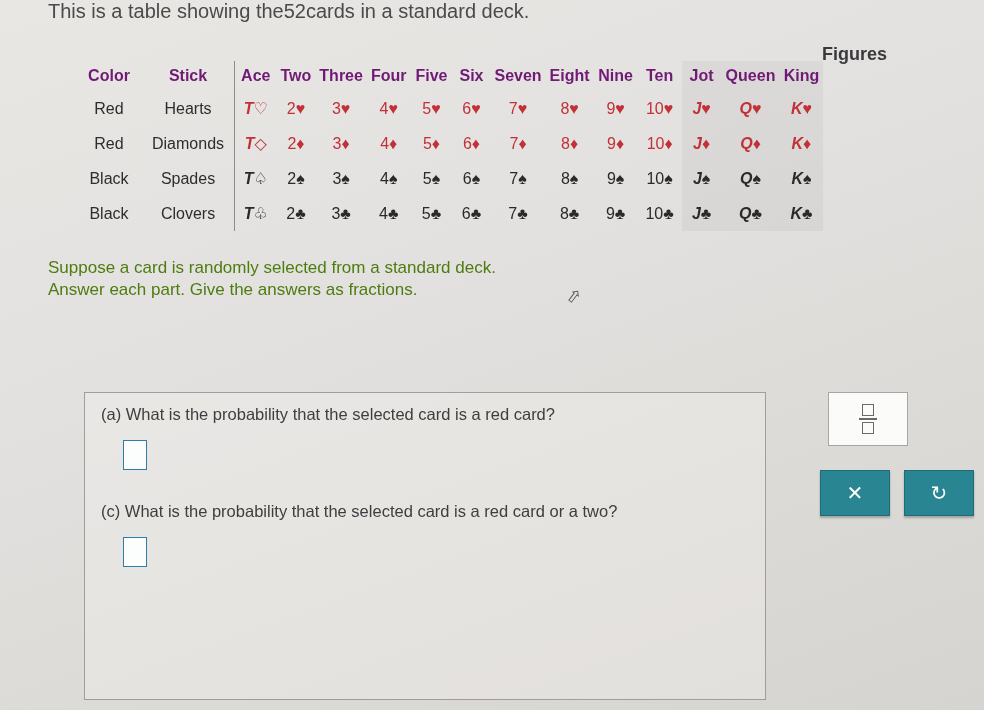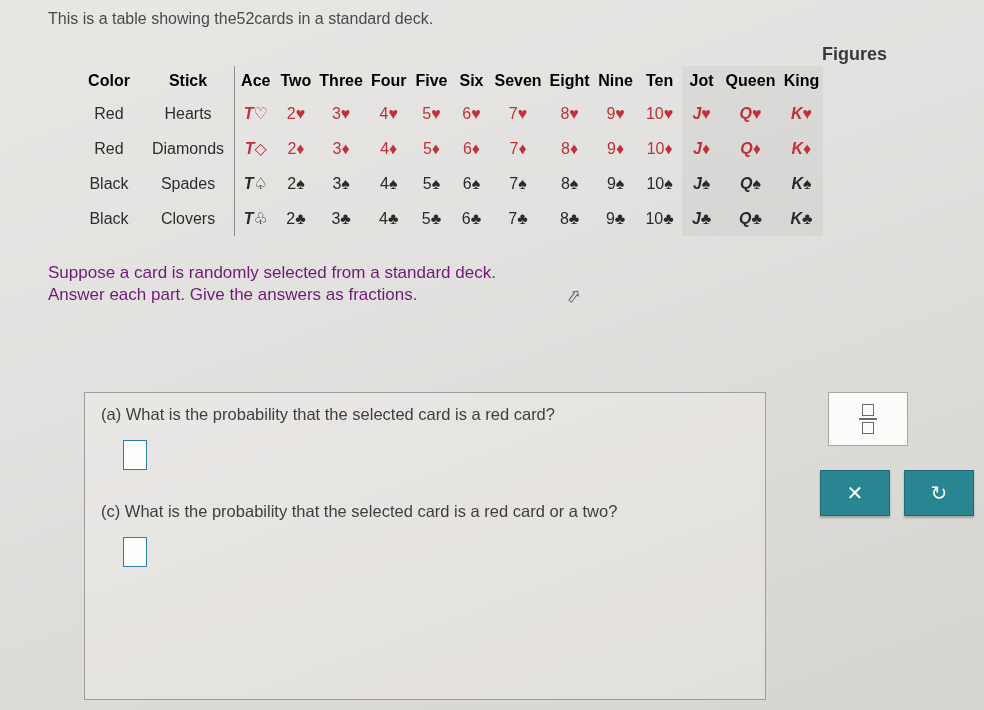"This is a table showing" .intro { font-size: 16px -> 20px; padding: 10px 0 0 48px -> 0 0 0 48px }
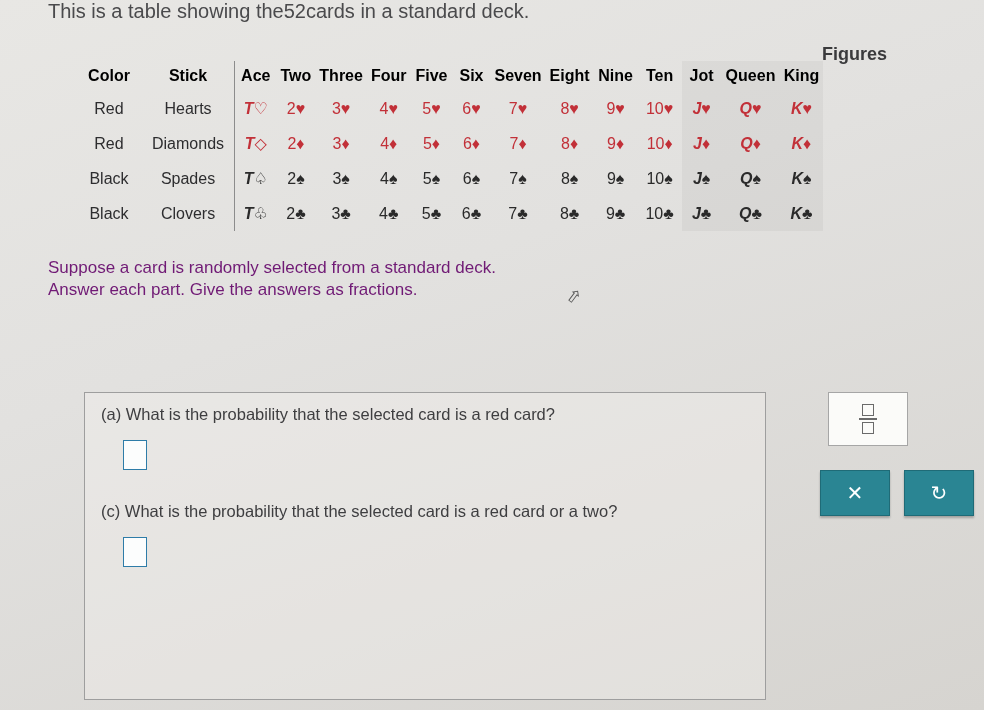"Color" table.deck th { color: #000000 -> #701a75 }
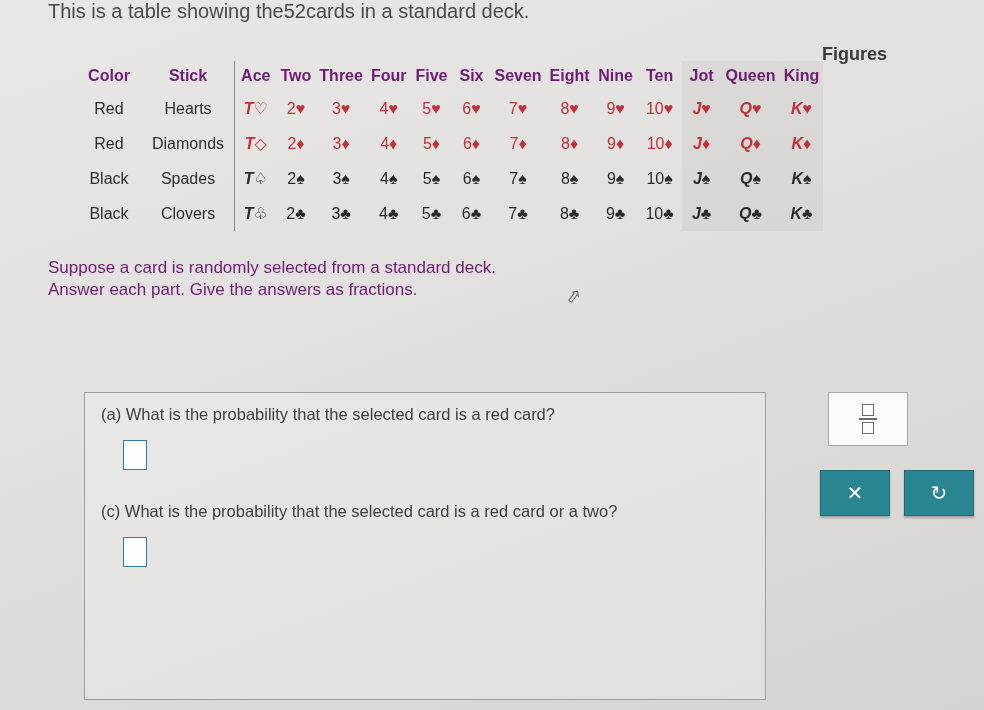"Suppose a card is randomly" .prompt { color: #701a75 -> #4d7c0f }
